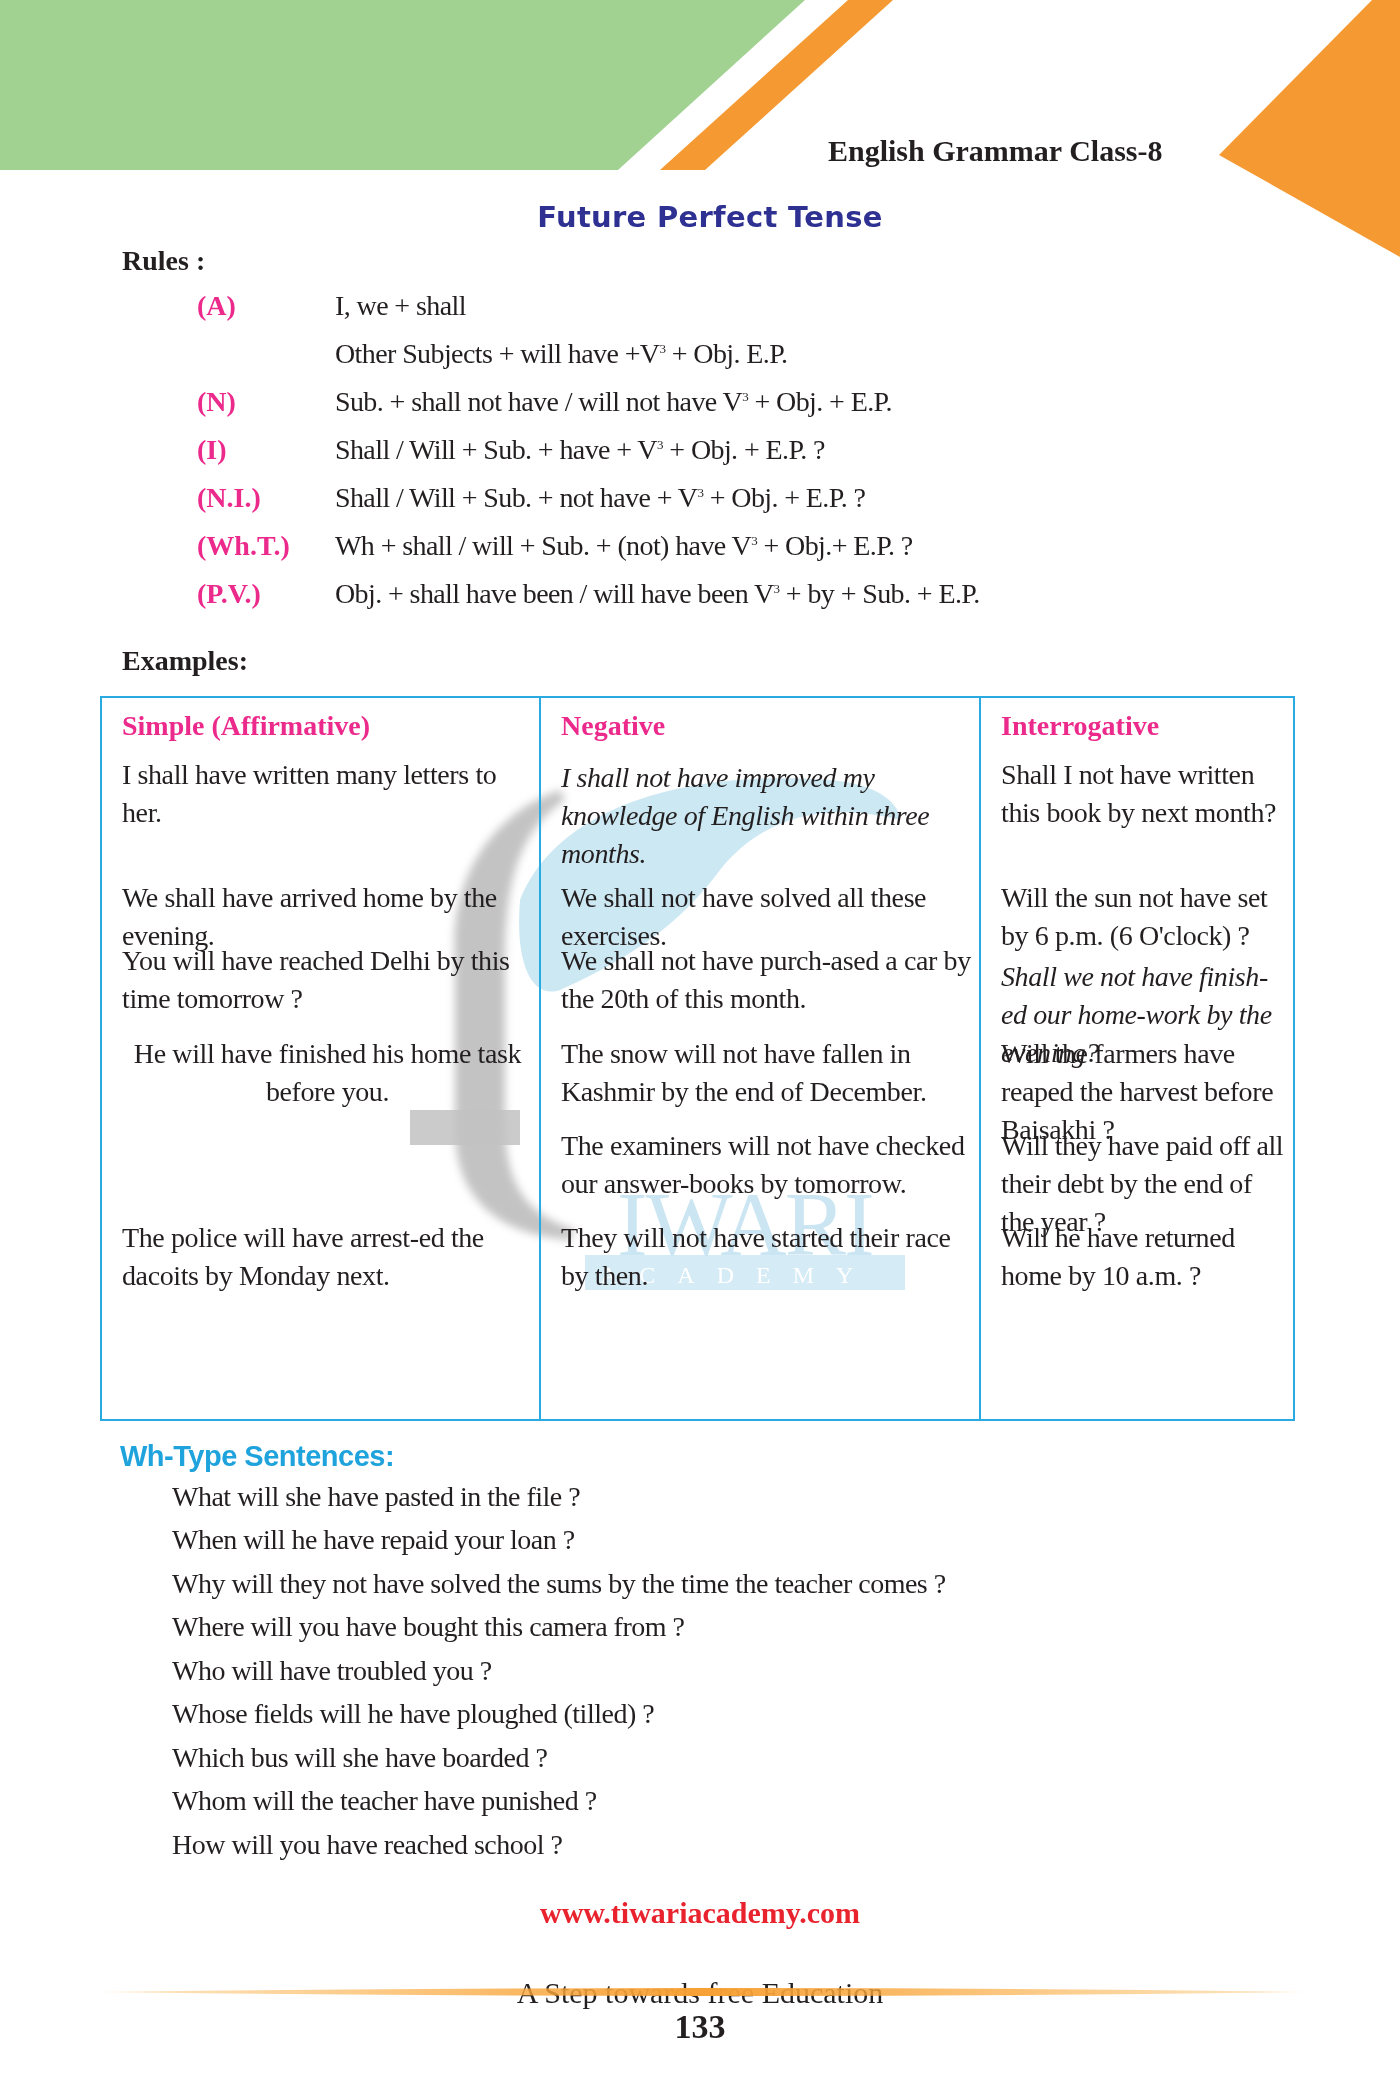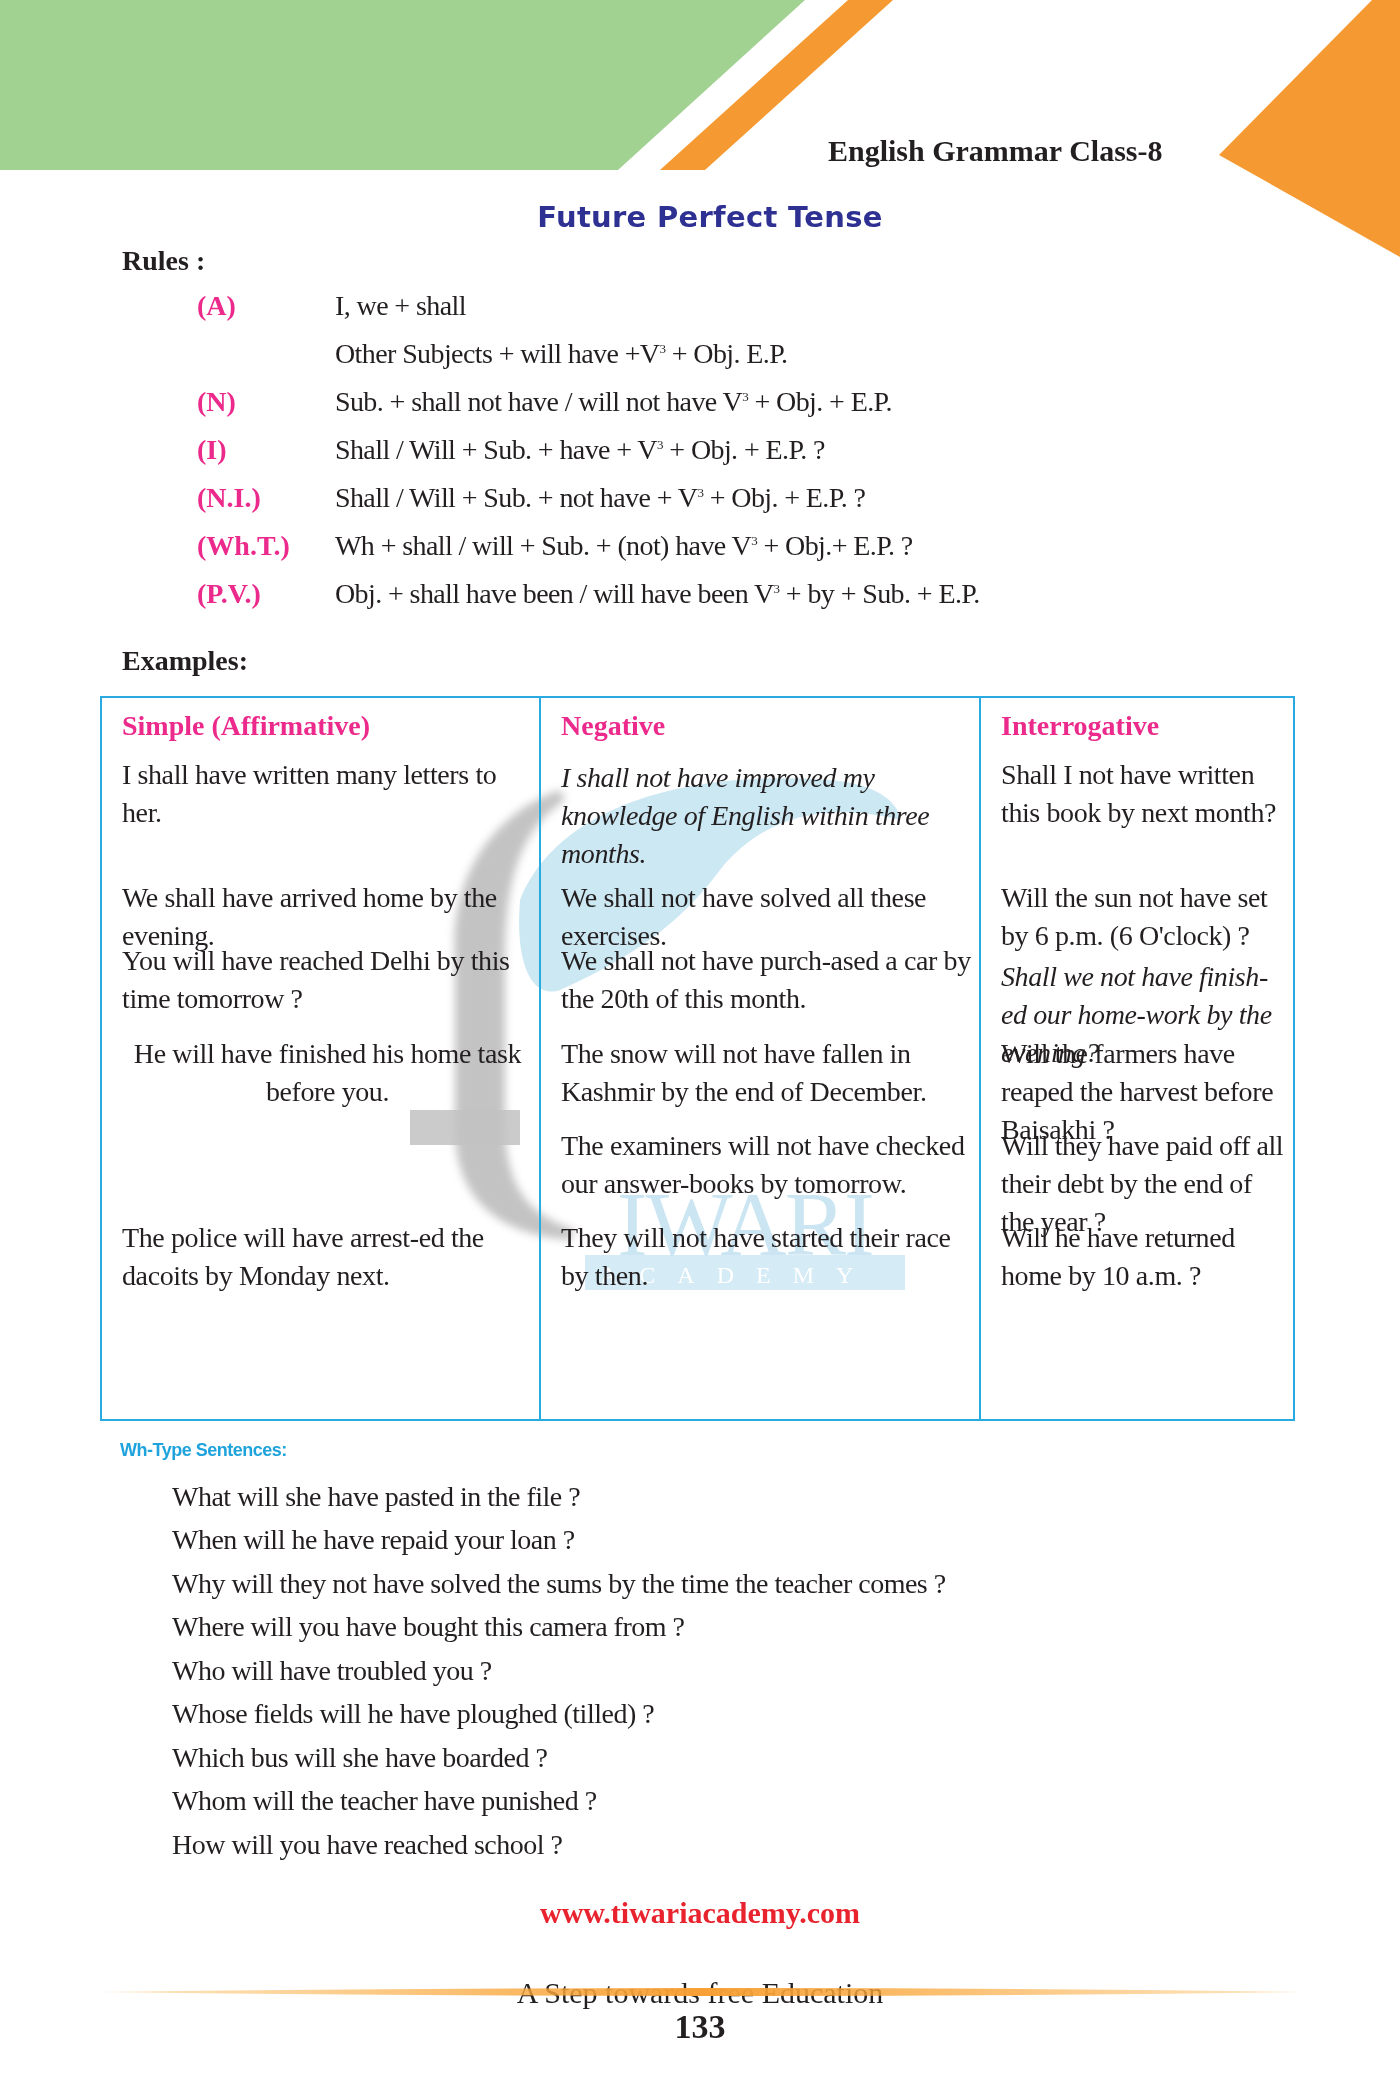"Wh-Type Sentences:" .wh-heading { font-size: 18px -> 29px }
